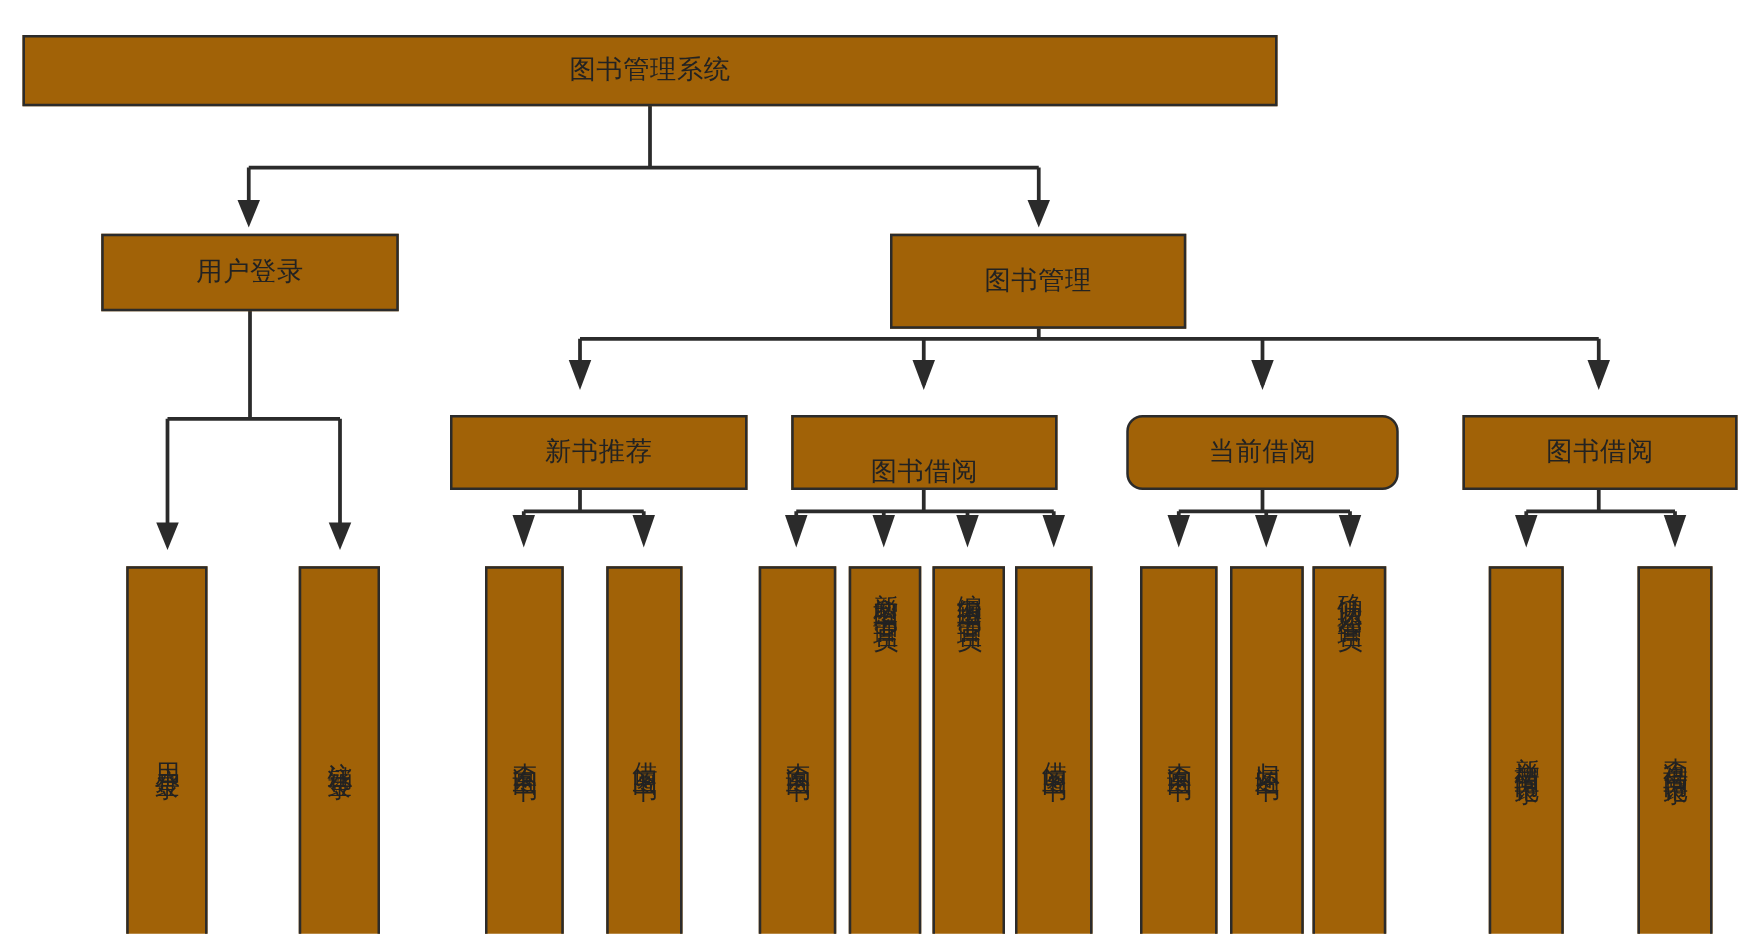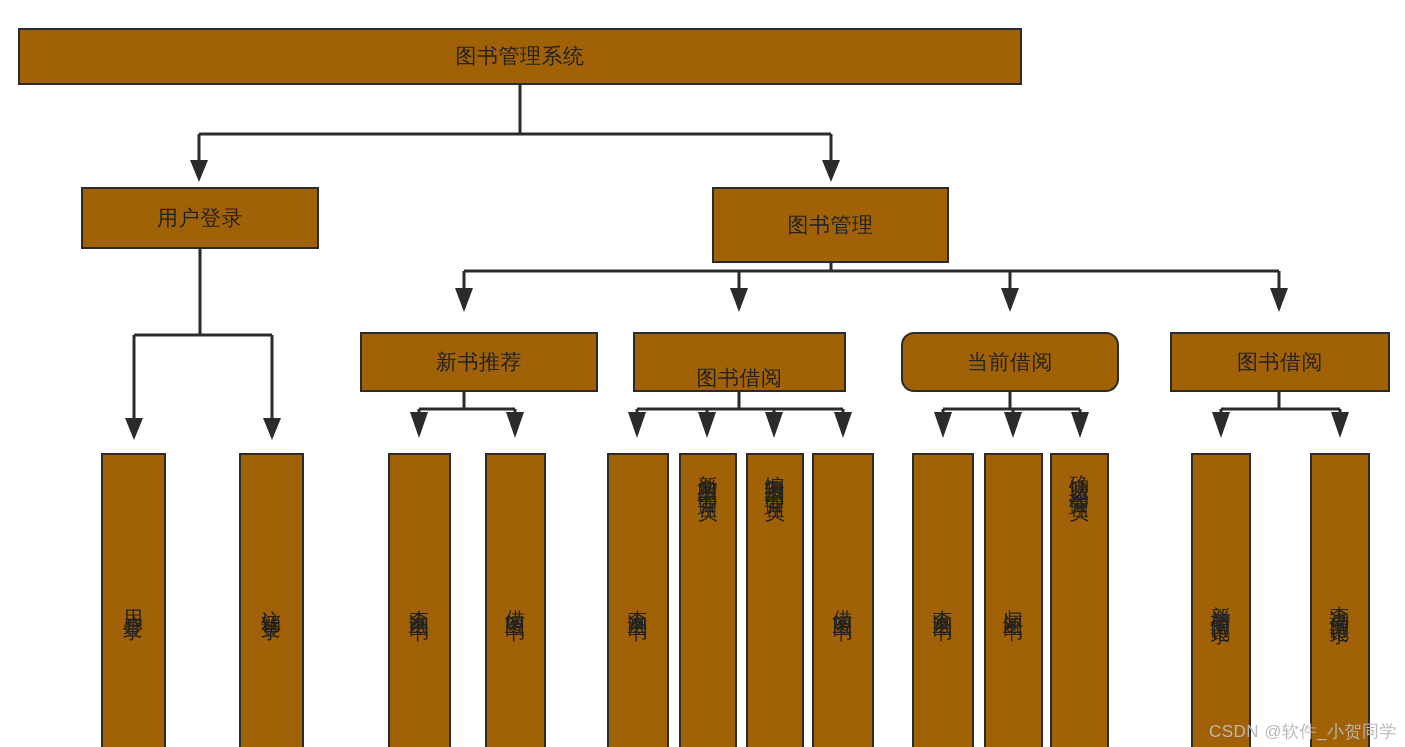"CSDN @软件_小贺同学" div.wm { html: <div>CSDN @软件_小贺同学</div> -> none }
